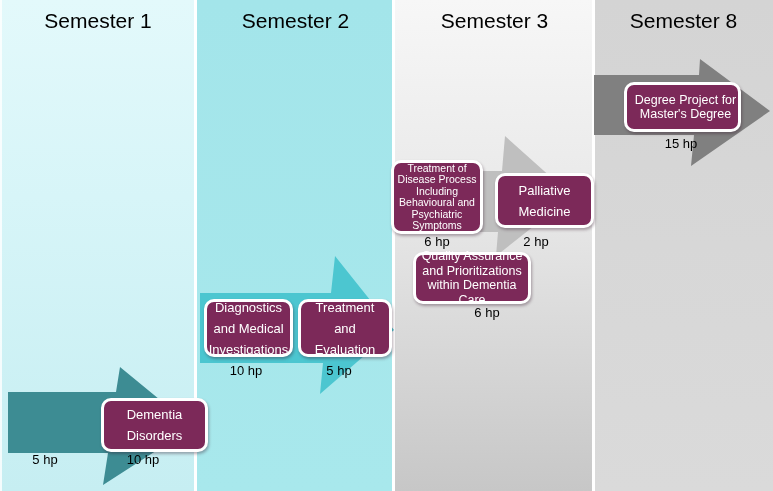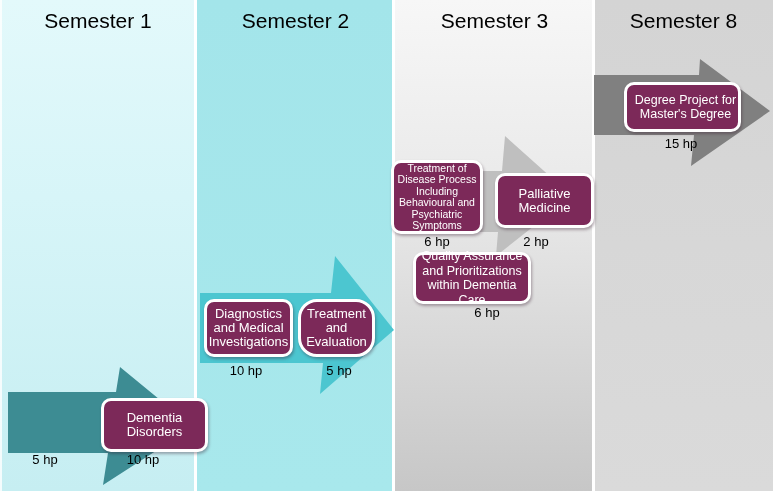"Palliative" .fs-large { line-height: 14px -> 21px }
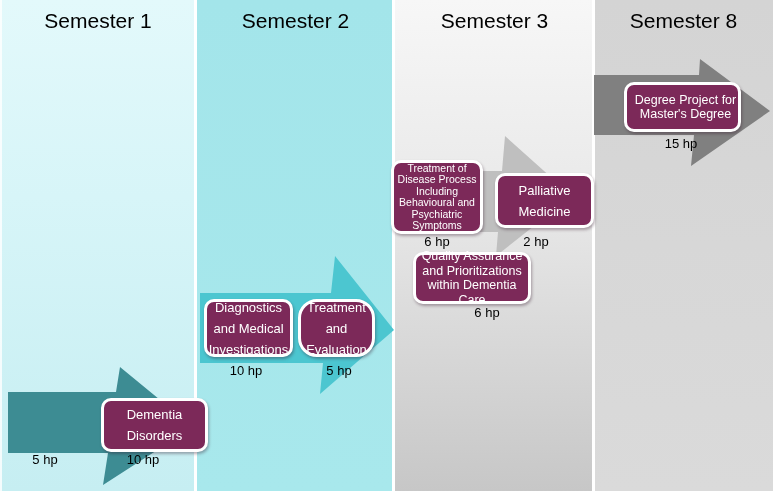"Treatment" div.course { border-radius: 19px -> none; width: 77px -> 94px }
